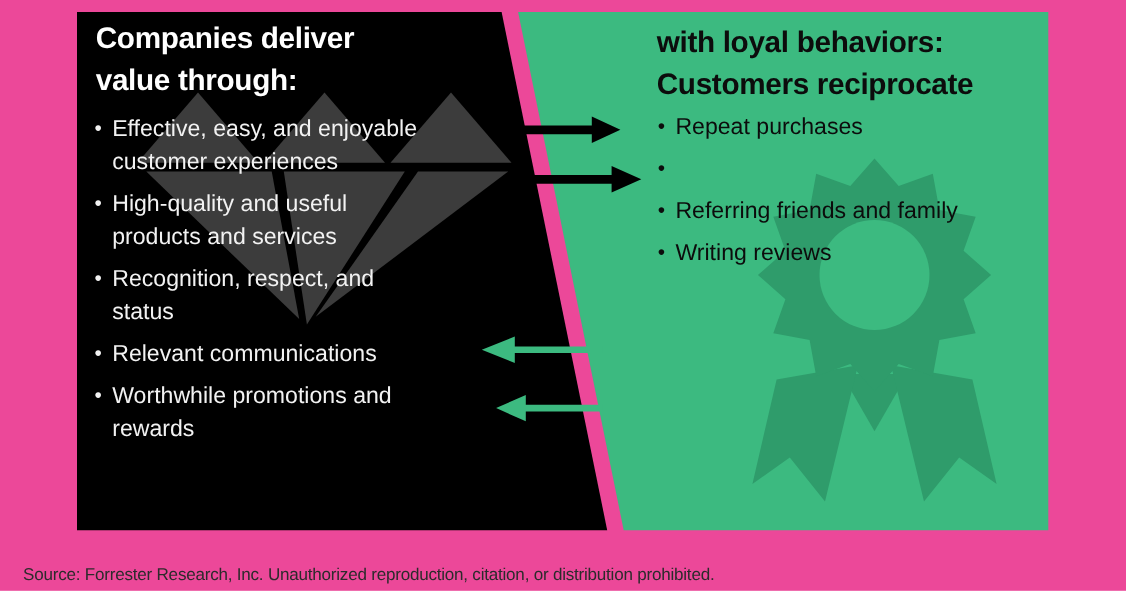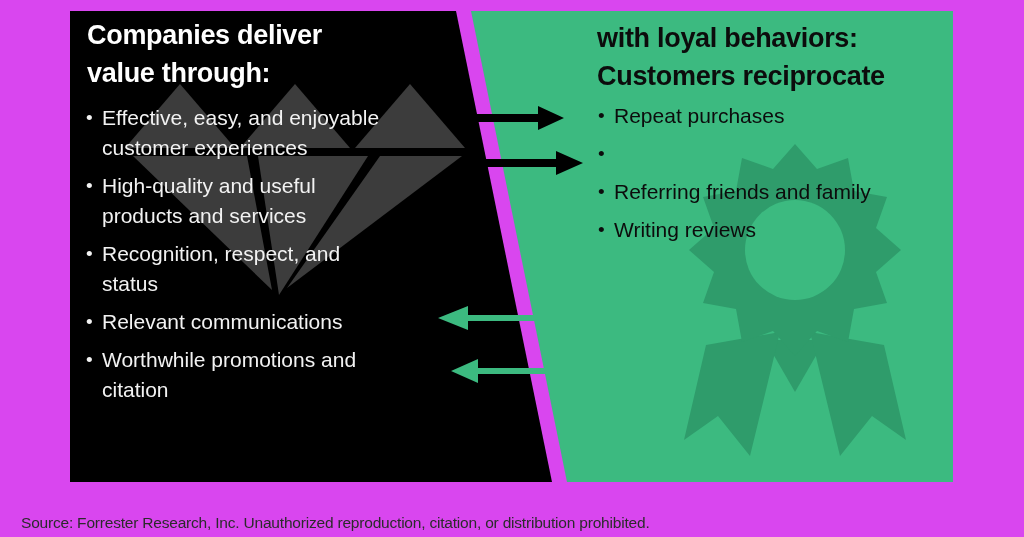"Companies deliver" .canvas { background: #d946ef -> #ec4899 }
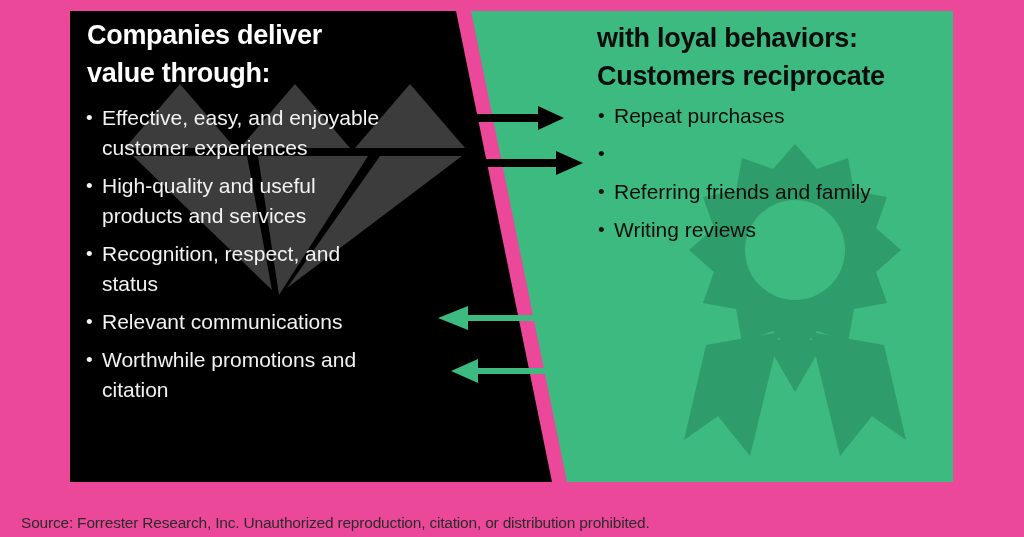"citation" span.bline { text: citation -> rewards }
